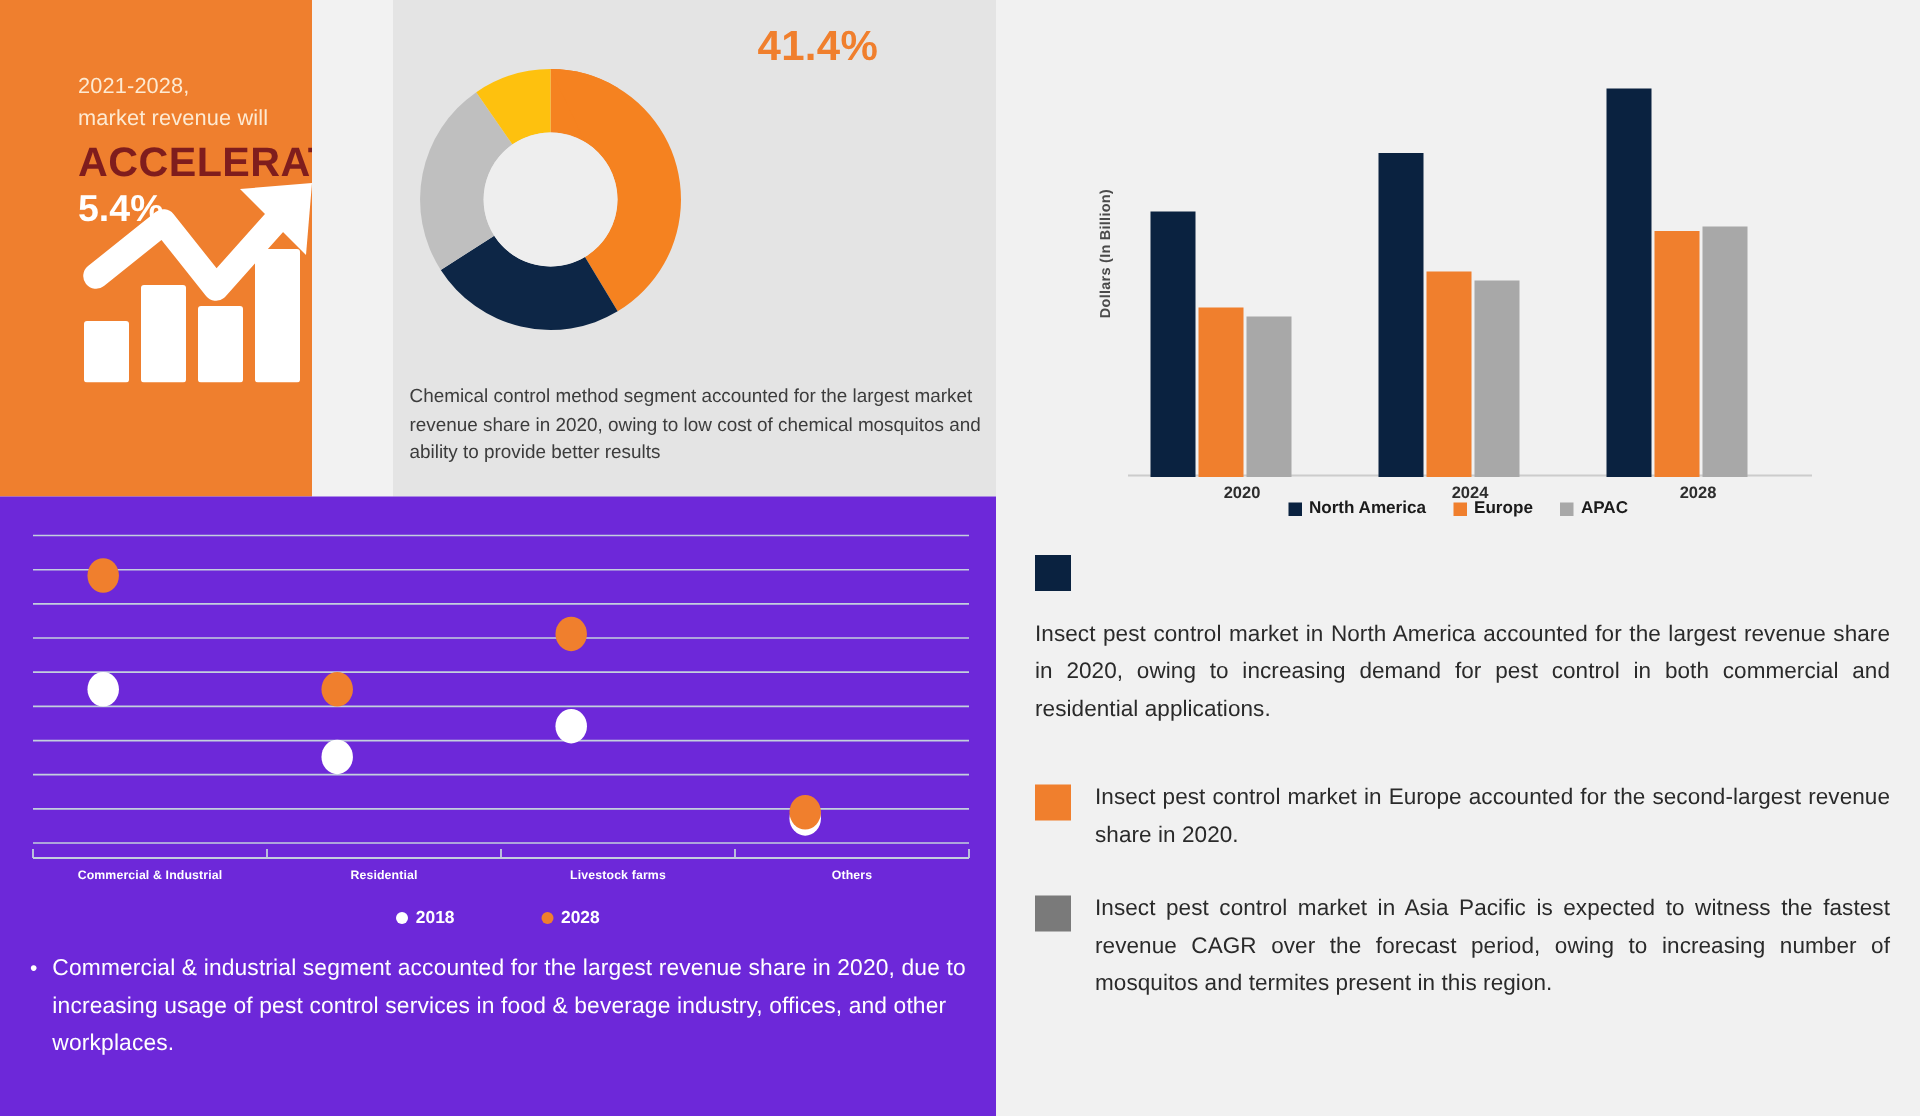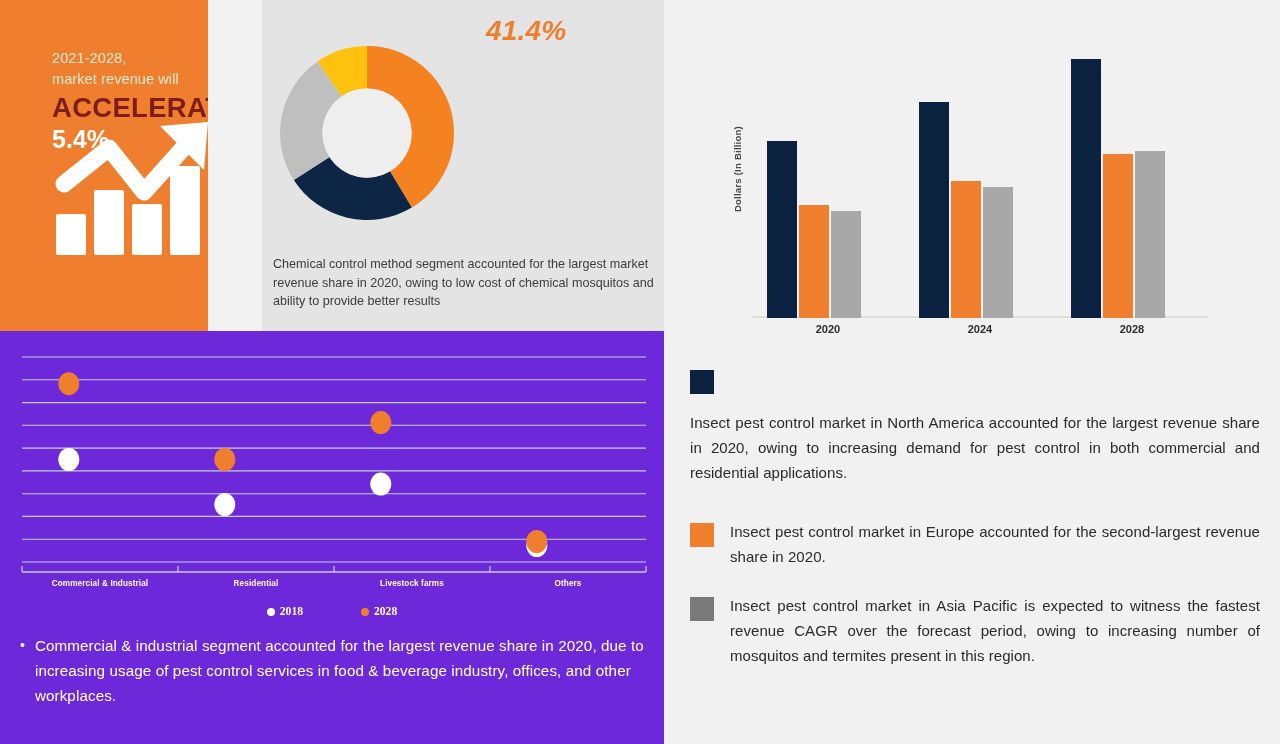"41.4%" .stat-block { font-style: italic -> none; left: 224px -> 243px }
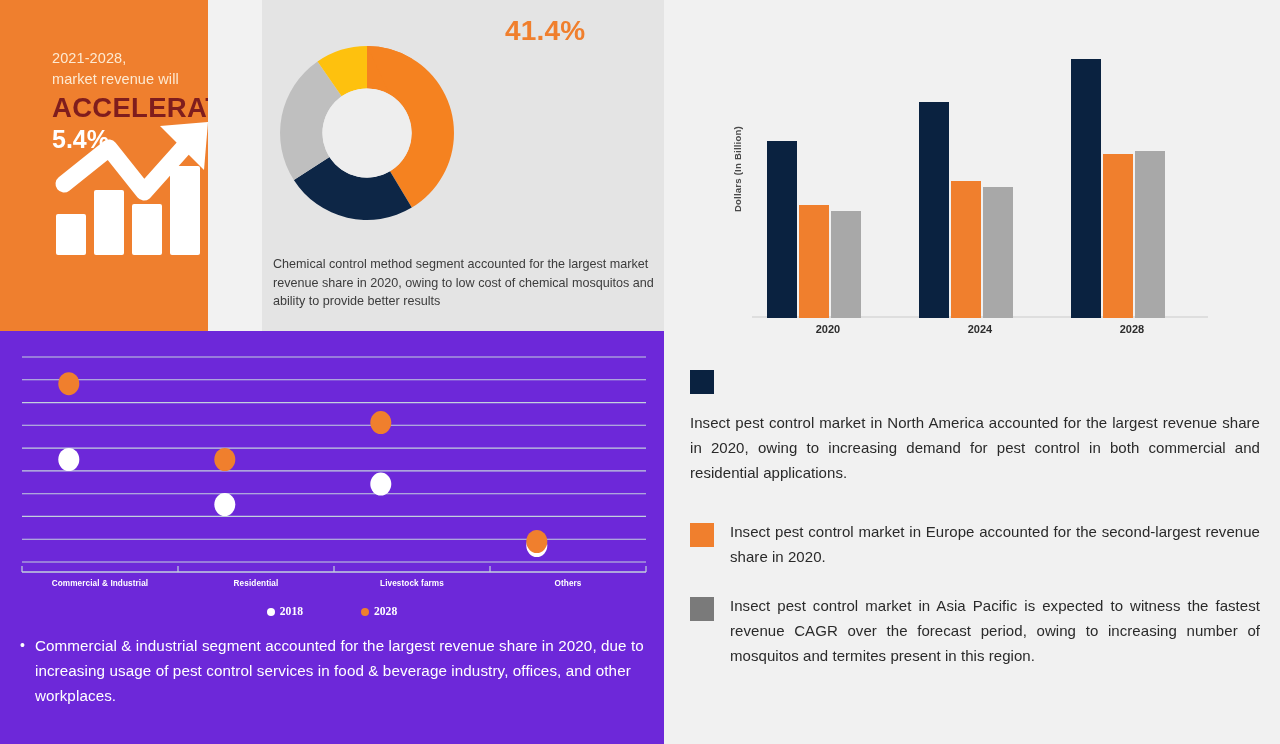"North America" div.bar-legend { html: none -> <div> <div> <span></span> <span>North America</span> </div> <div> <span></span> <span>Europe</span> </div> <div> <span></span> <span>APAC</span> </div> </div> }
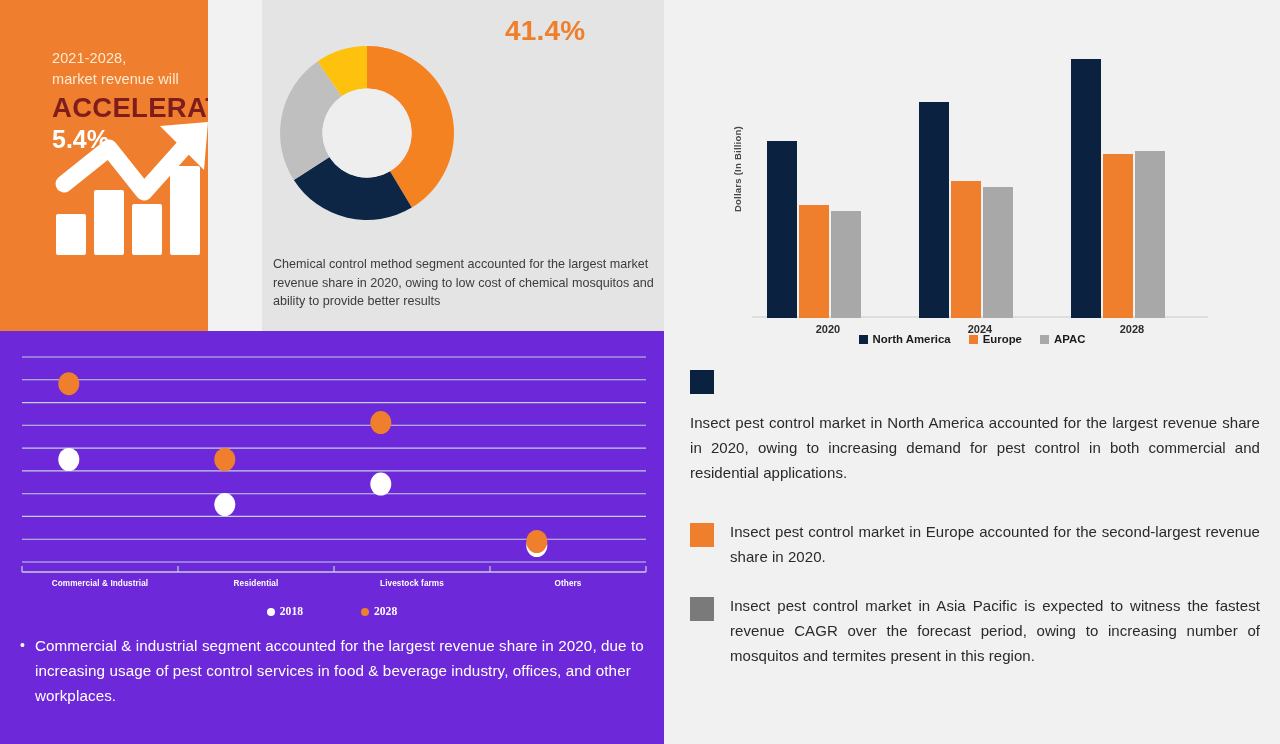"2018" .dot-legend { font-family: Liberation Serif, serif -> none }
